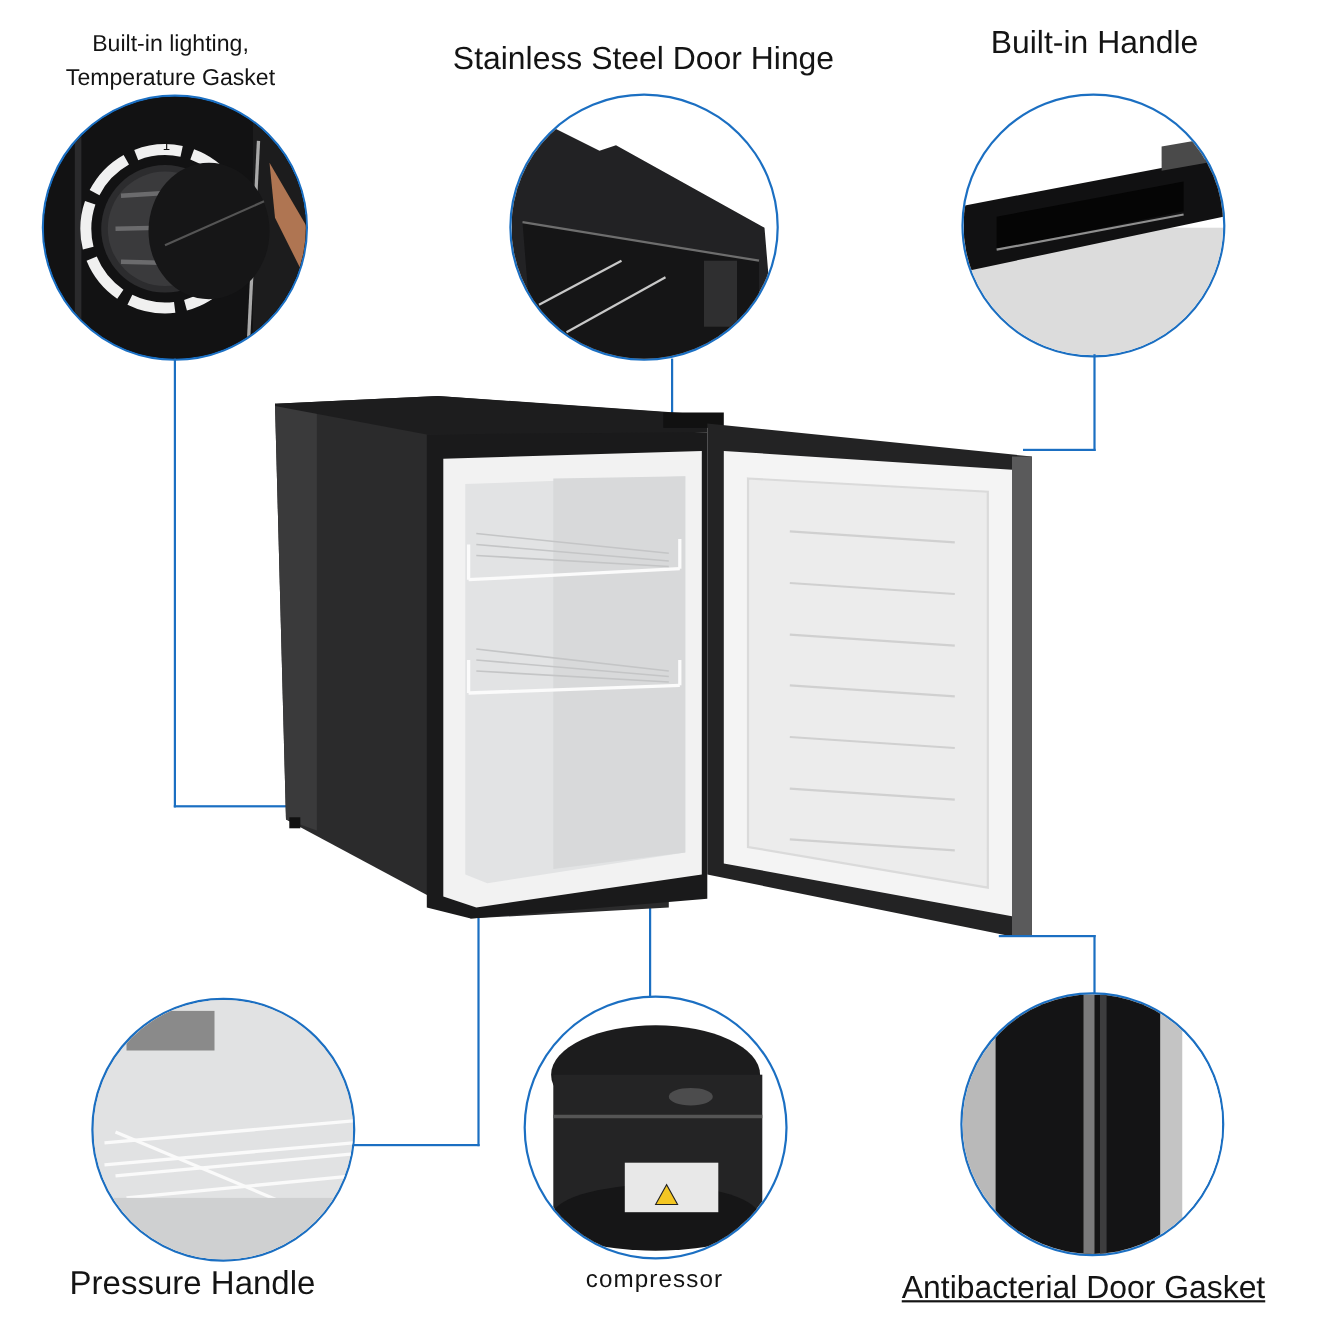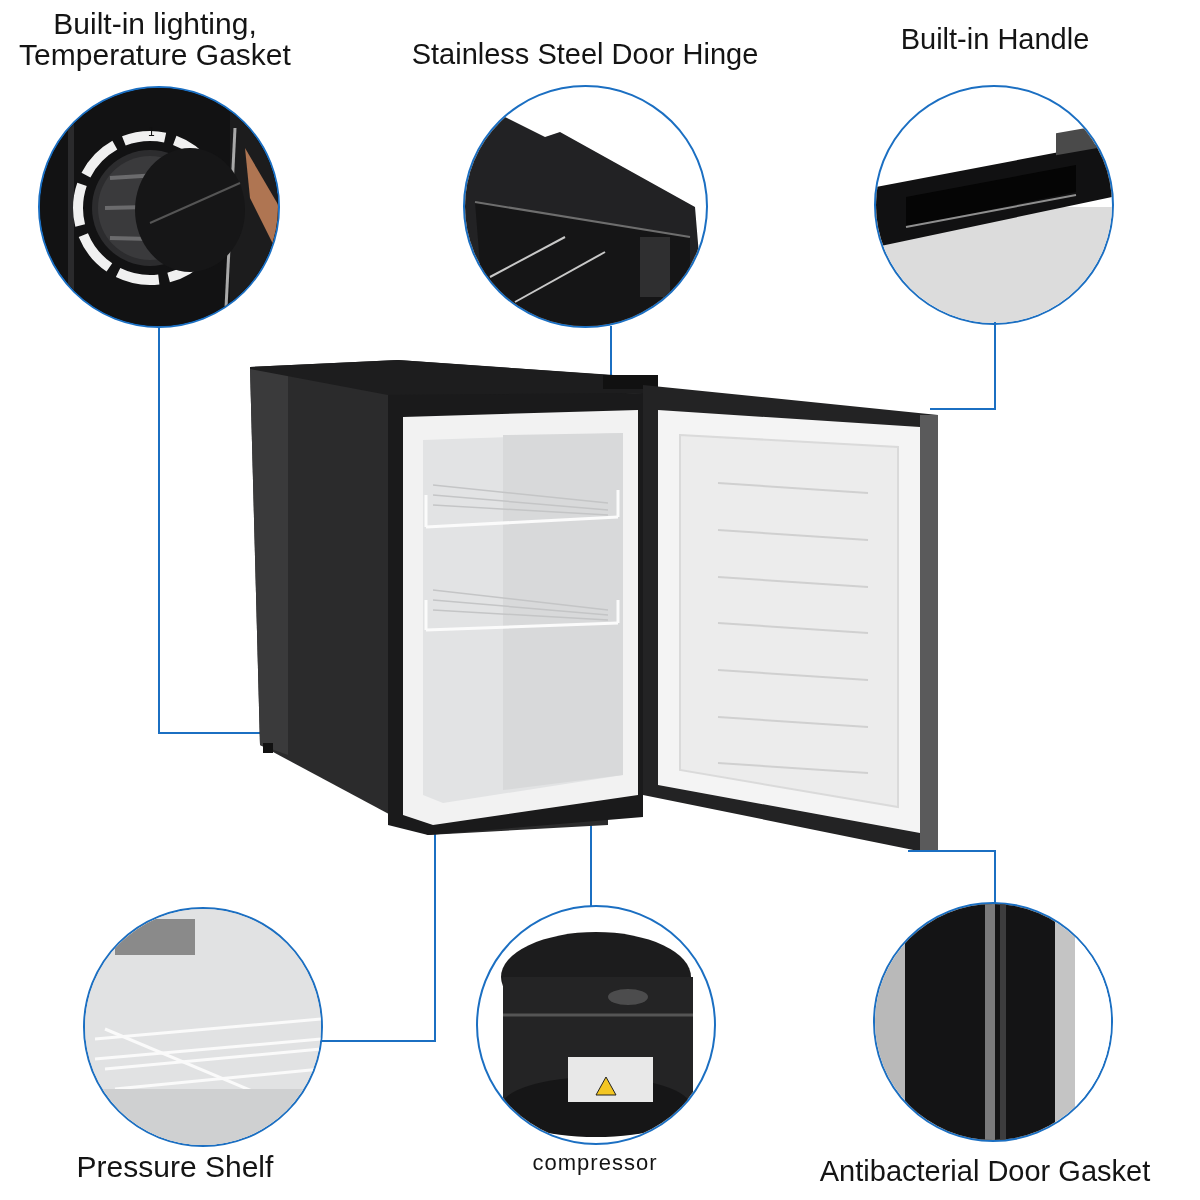"Built-in lighting," div.label { font-size: 30px -> 21px; top: 8px -> 24px }
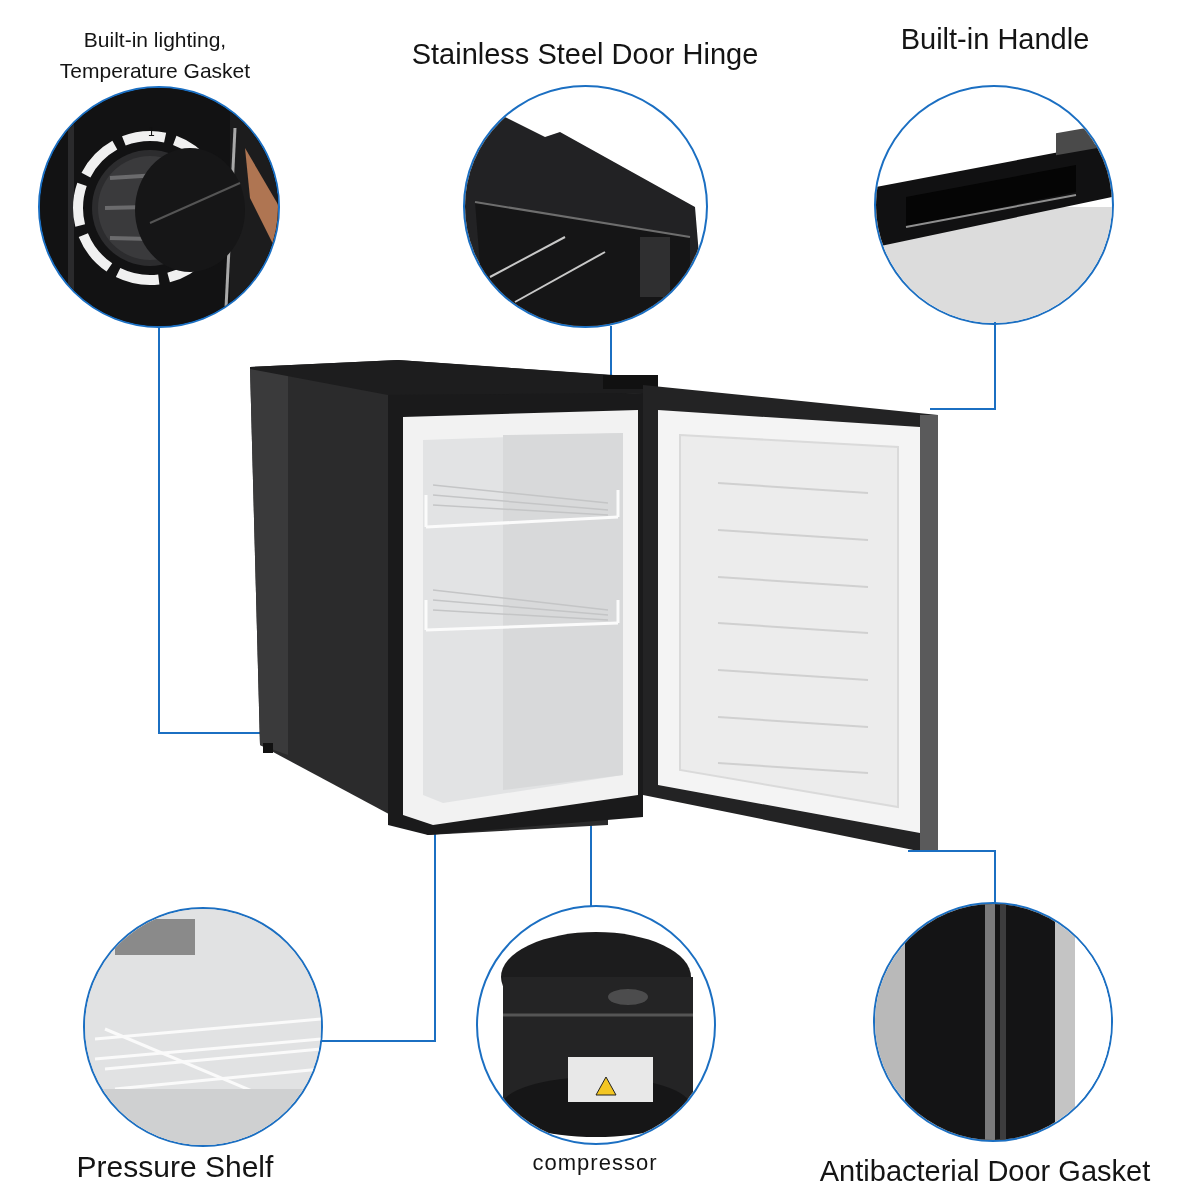"Pressure Shelf" div.label { text: Shelf -> Handle }
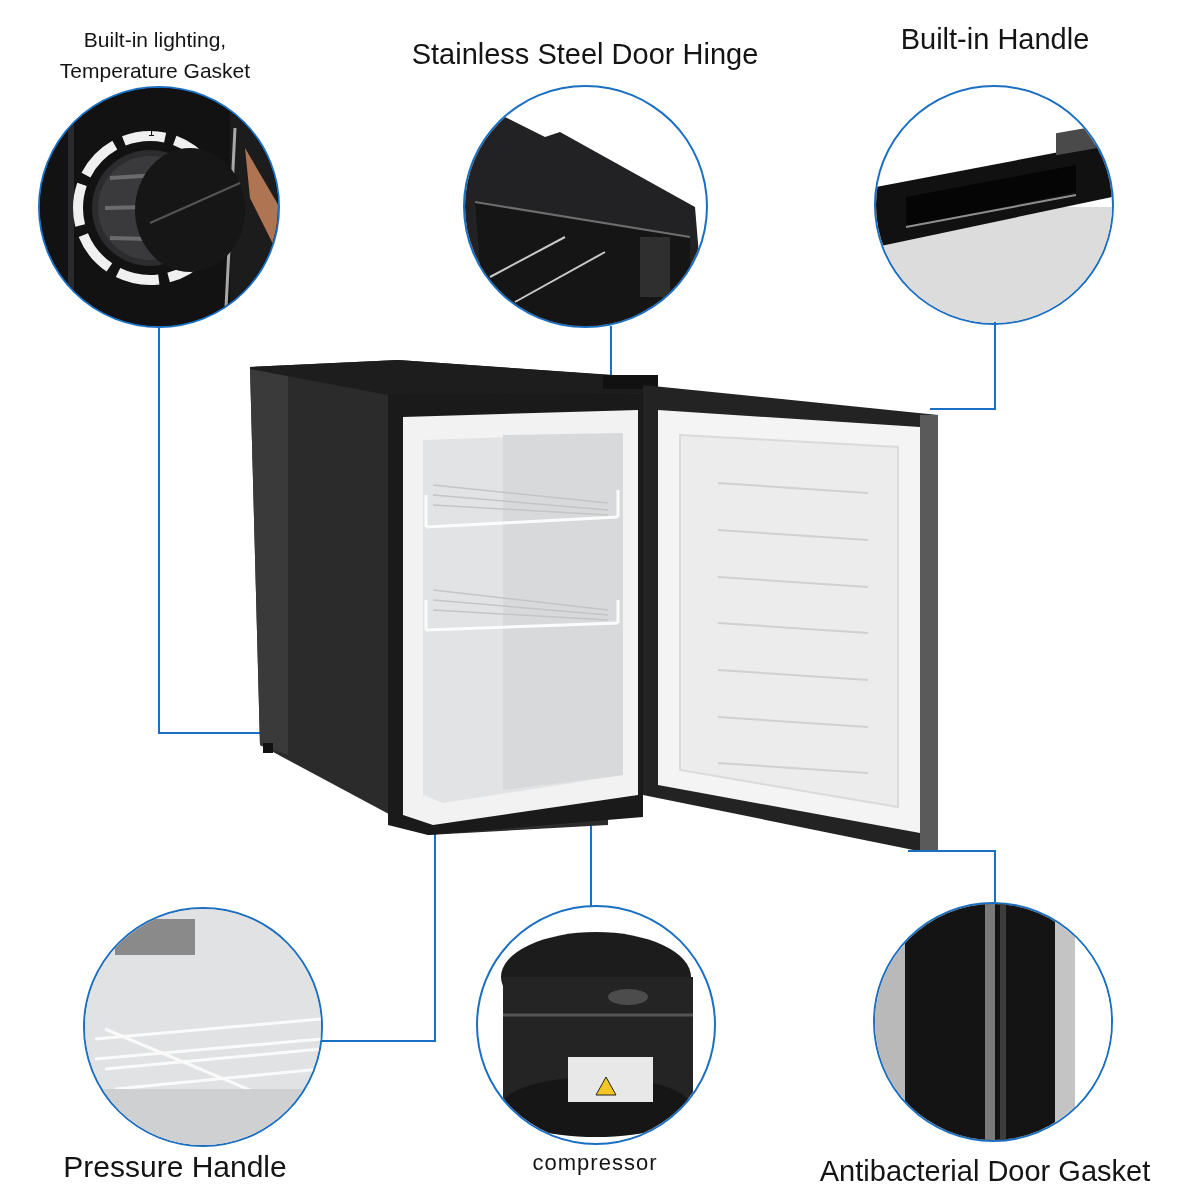"Antibacterial Door Gasket" div.label { text-decoration: none -> underline }
